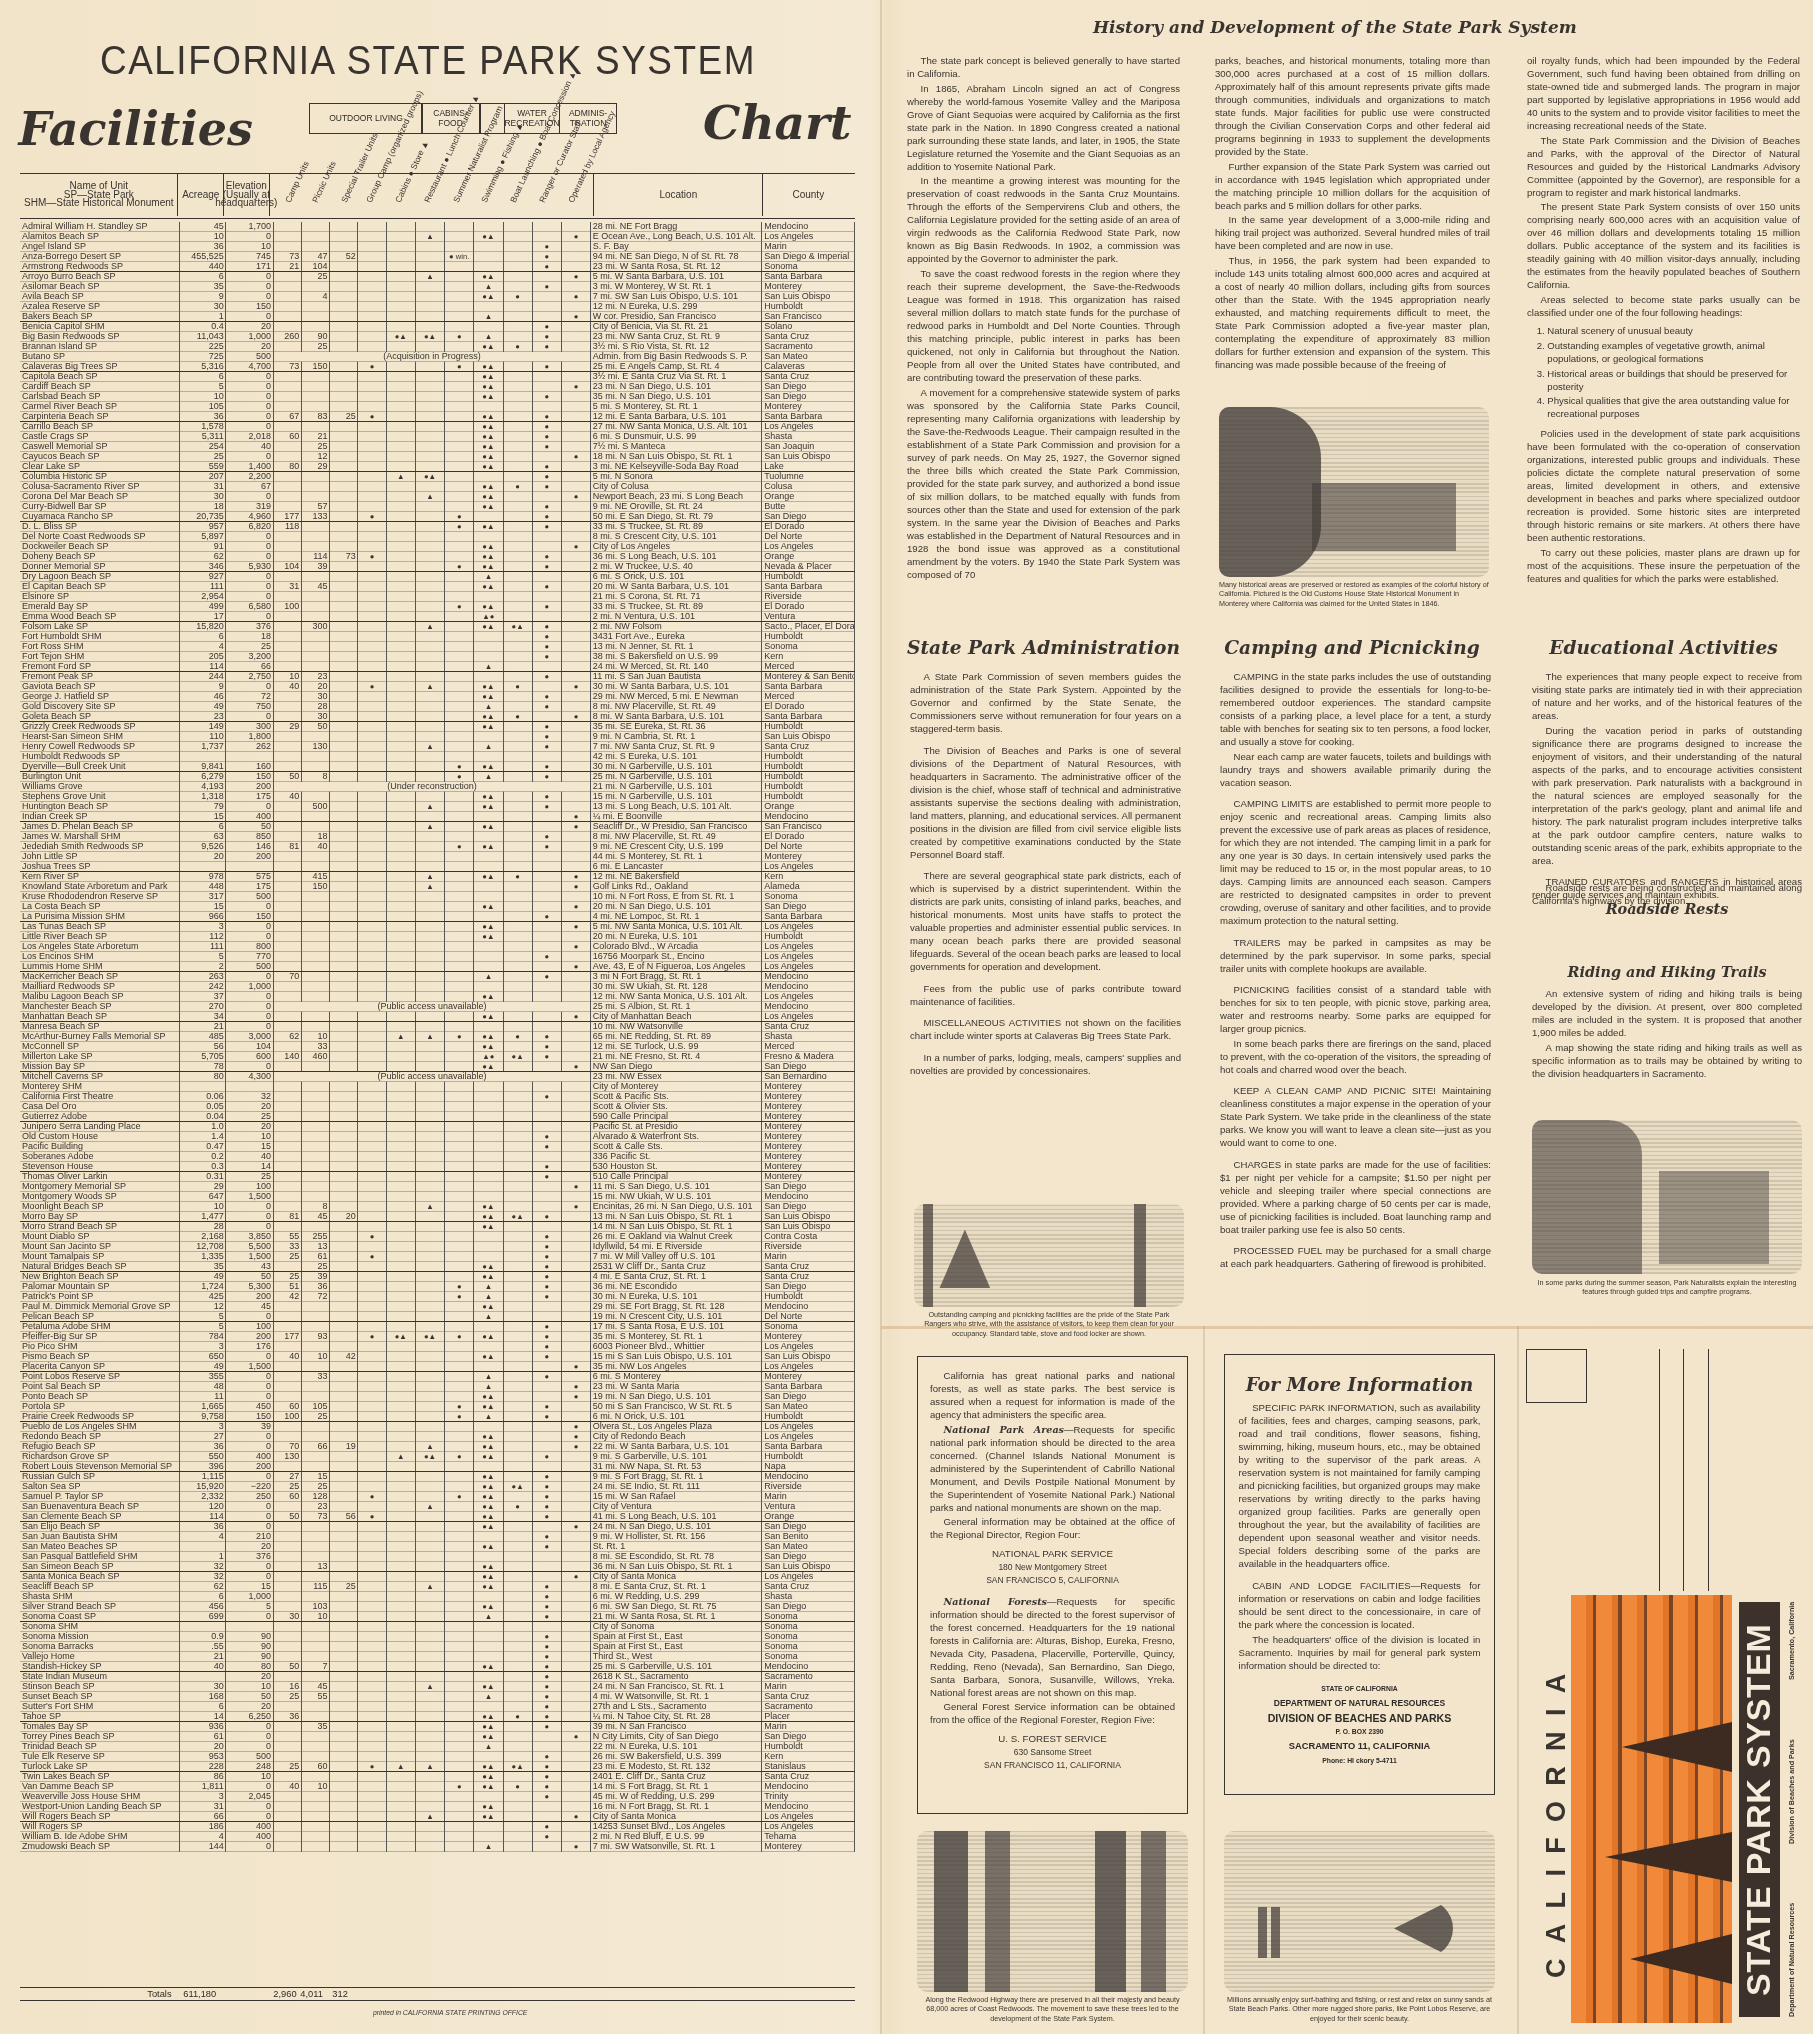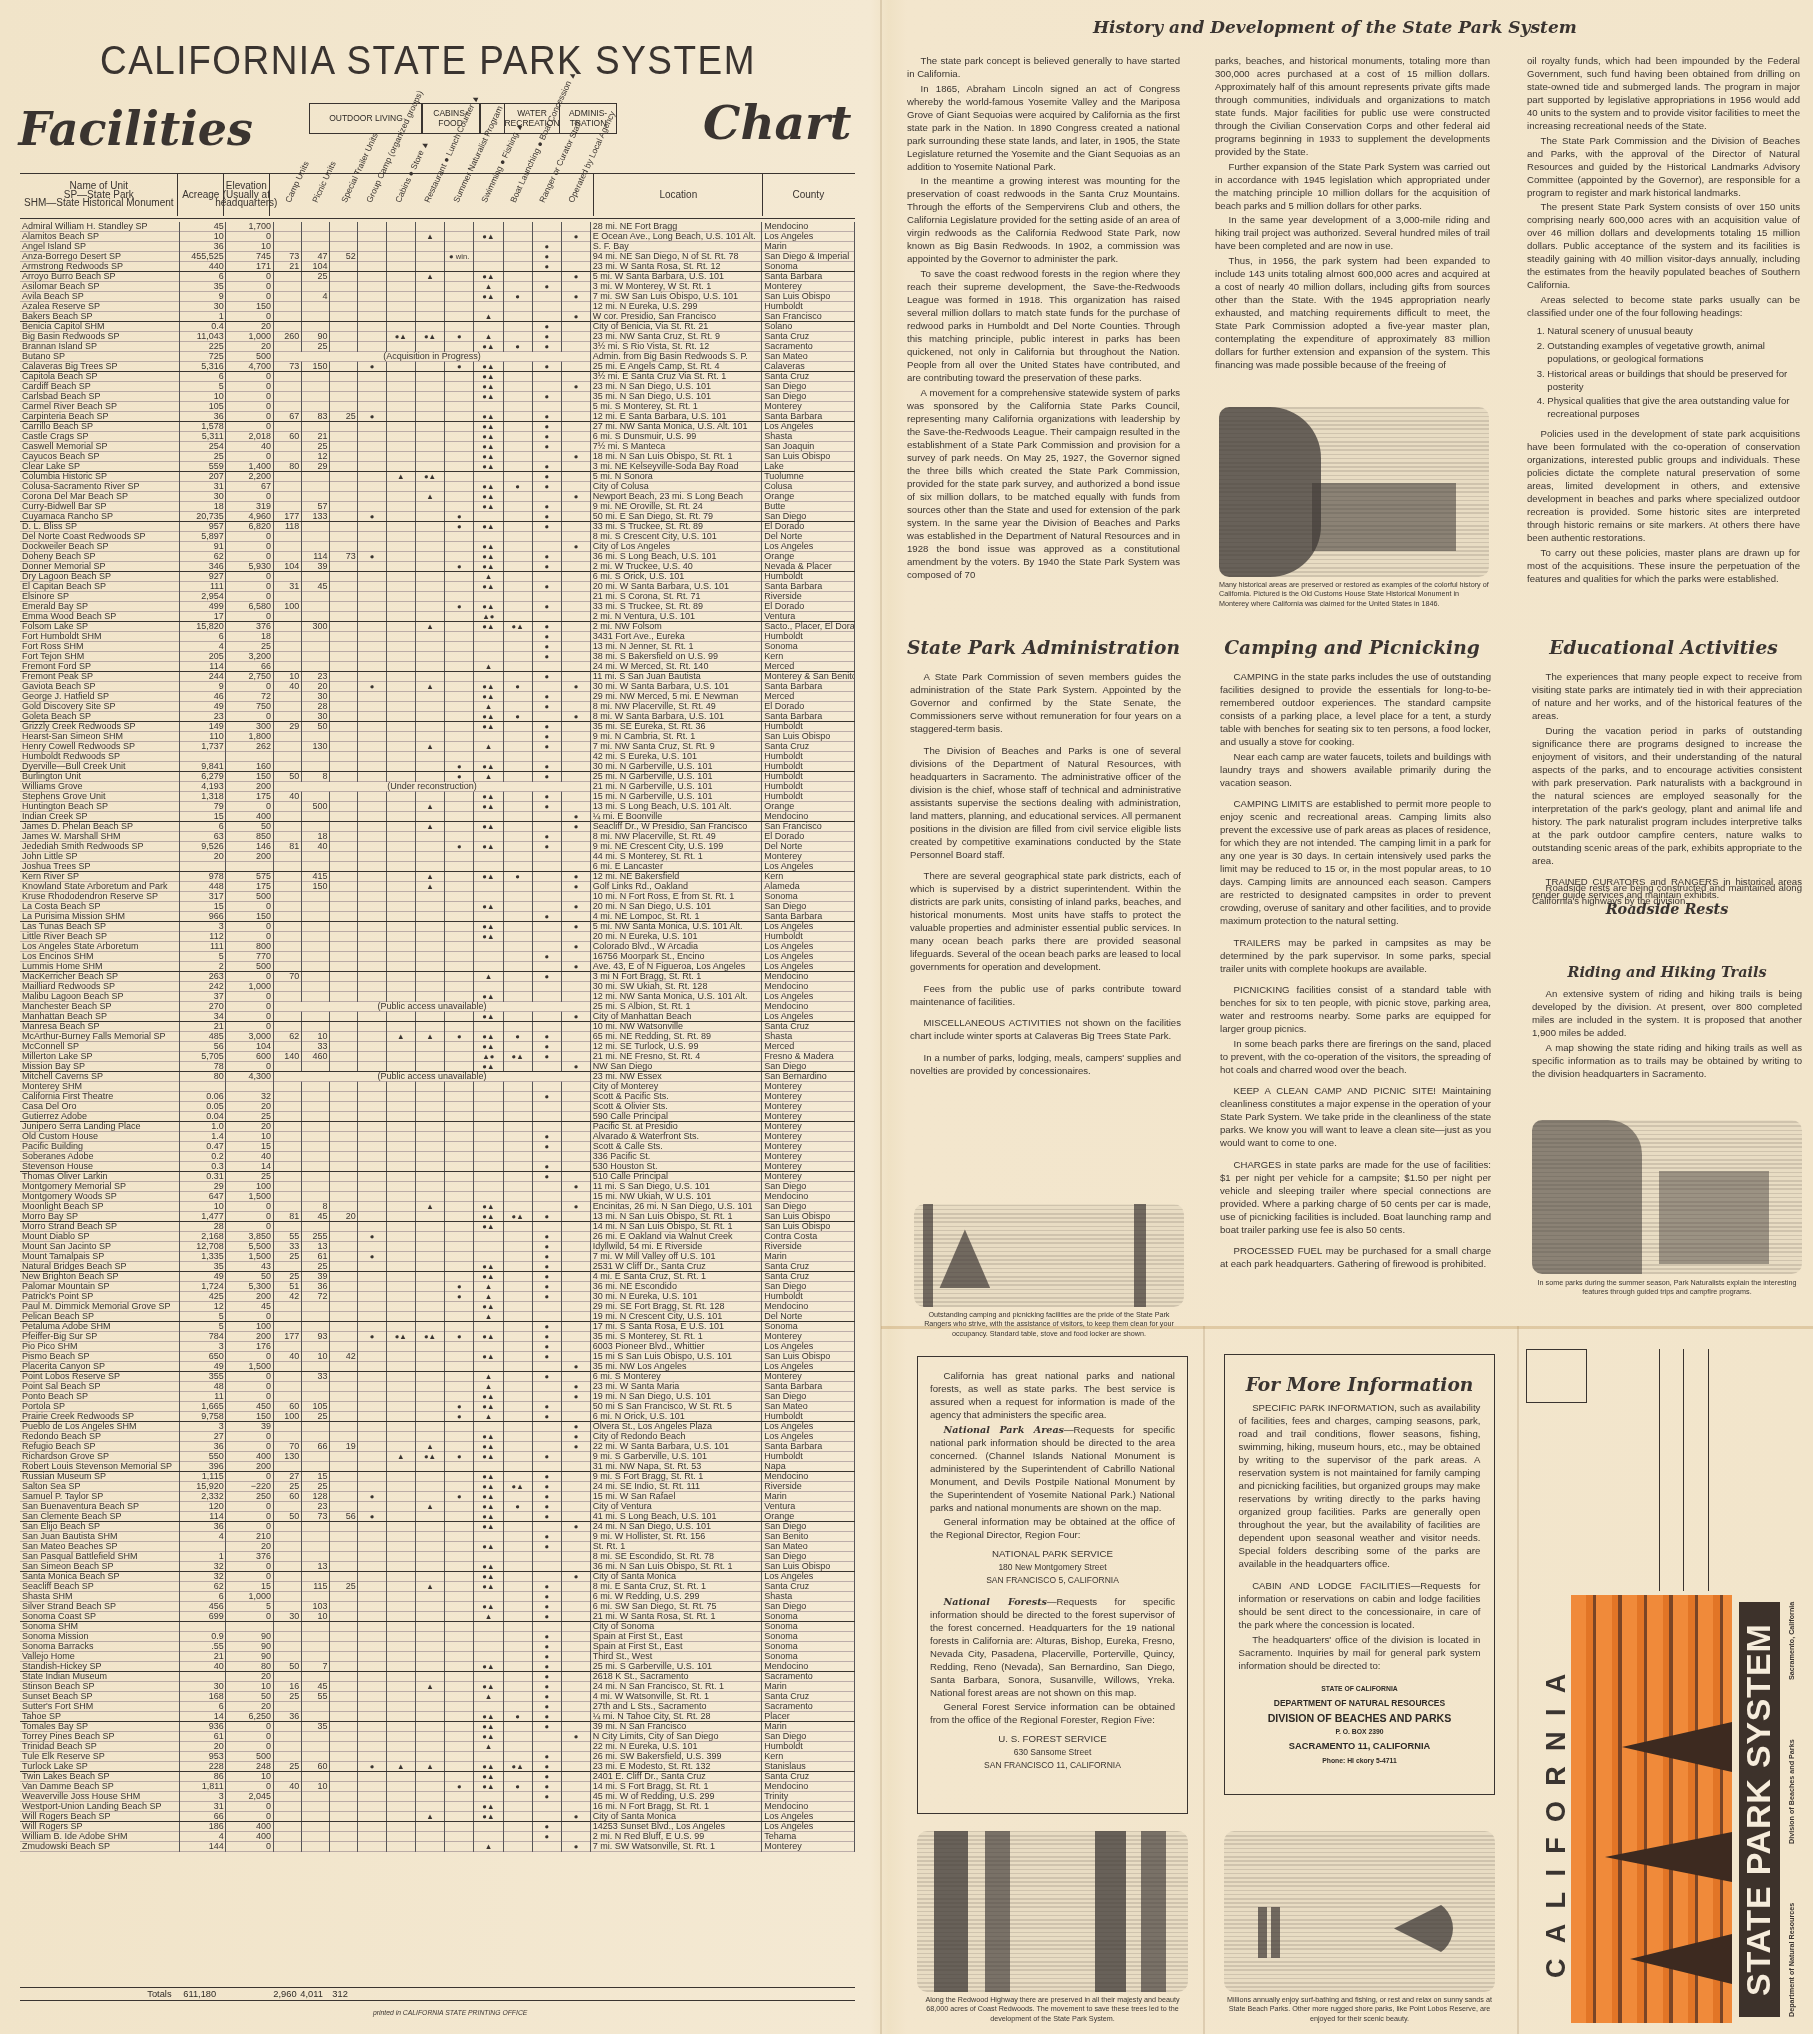"Russian Museum SP" td { text: Museum -> Gulch }
